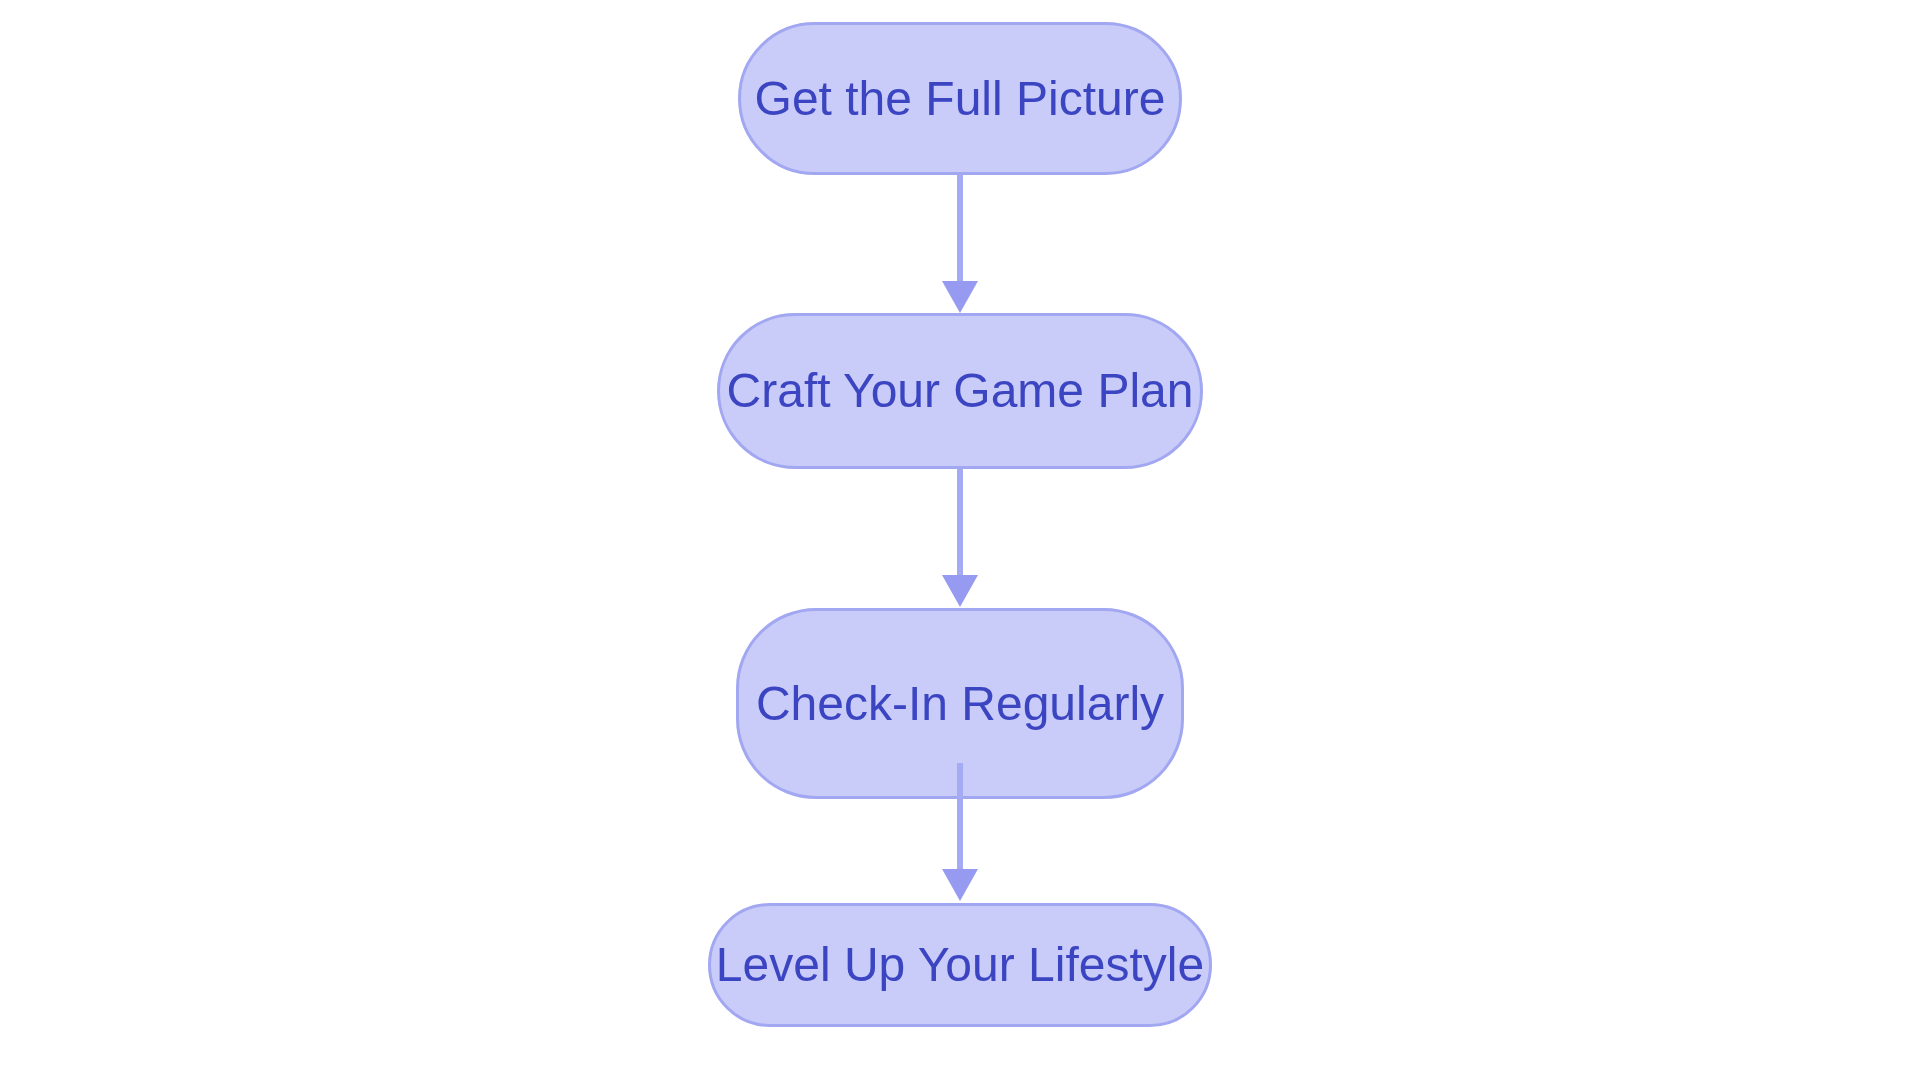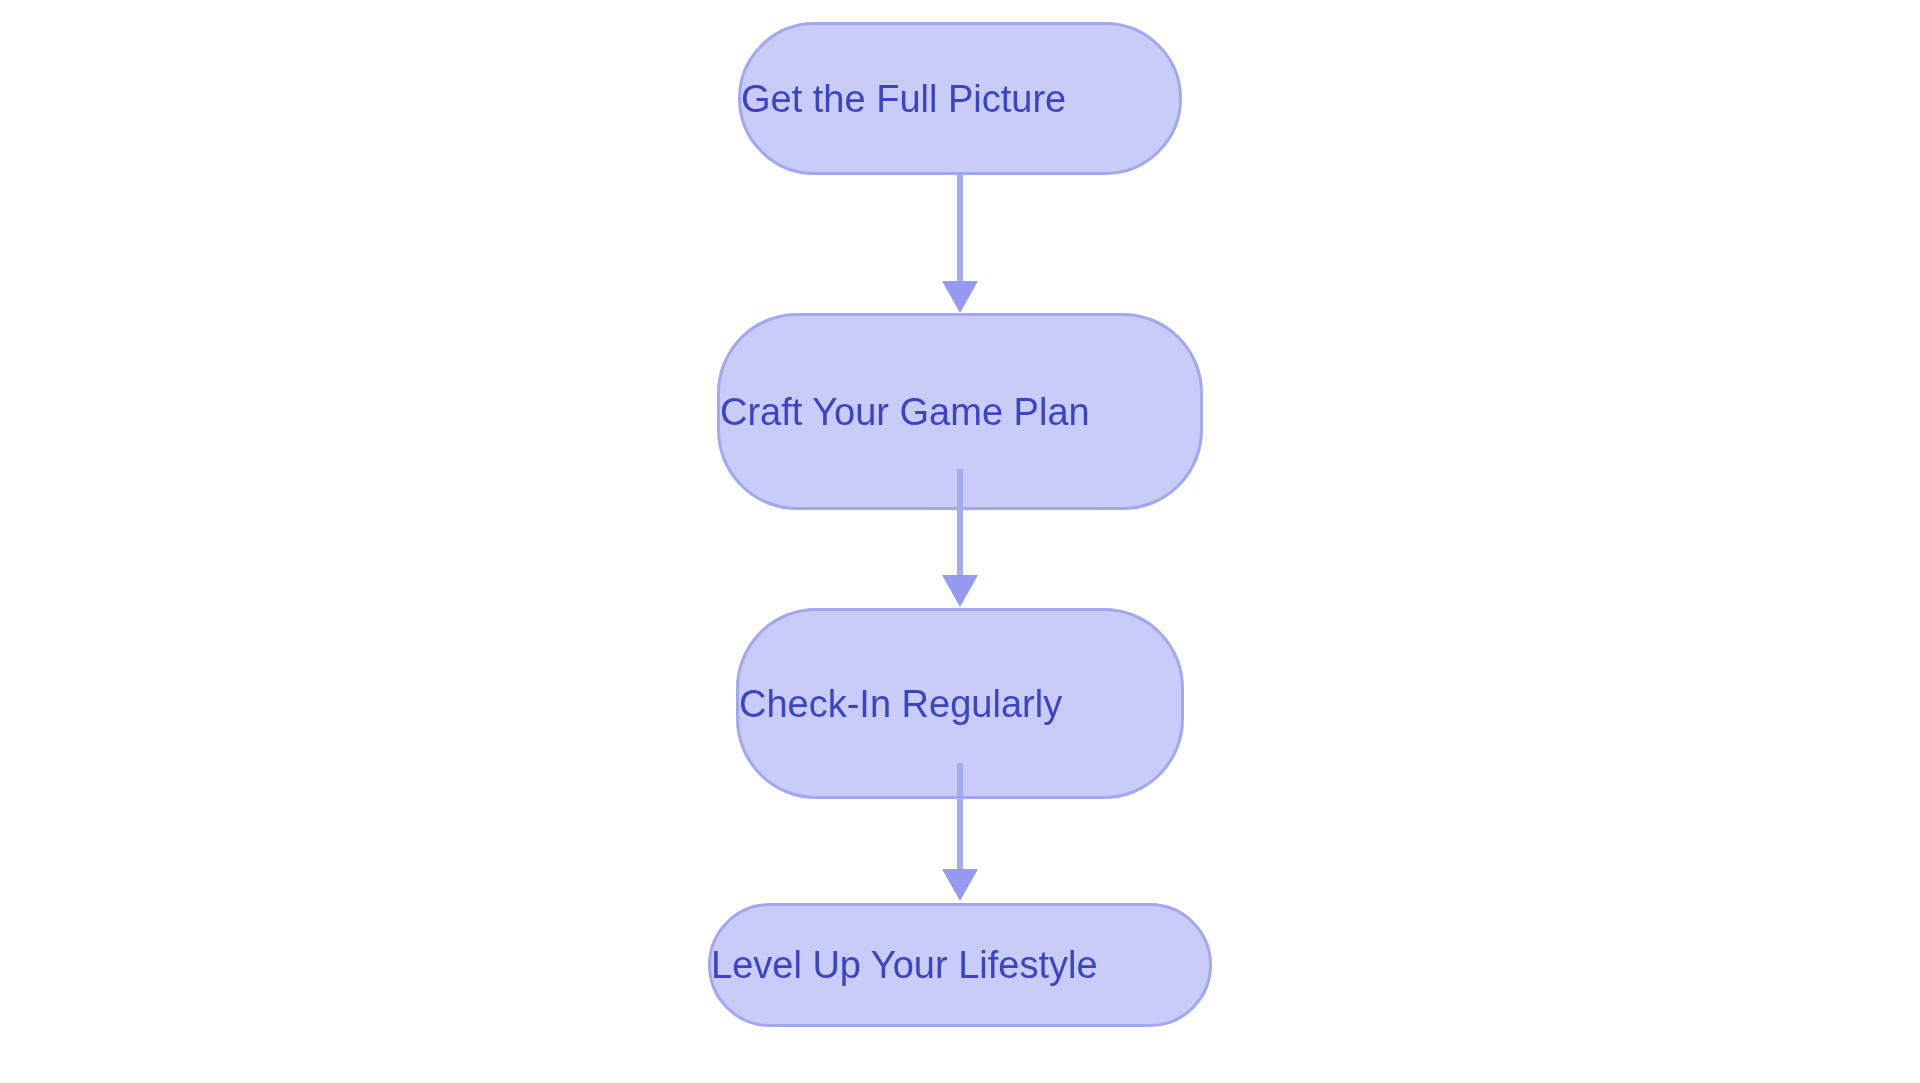"Get the Full Picture" .flow-node { font-size: 38px -> 48px; justify-content: flex-start -> center }
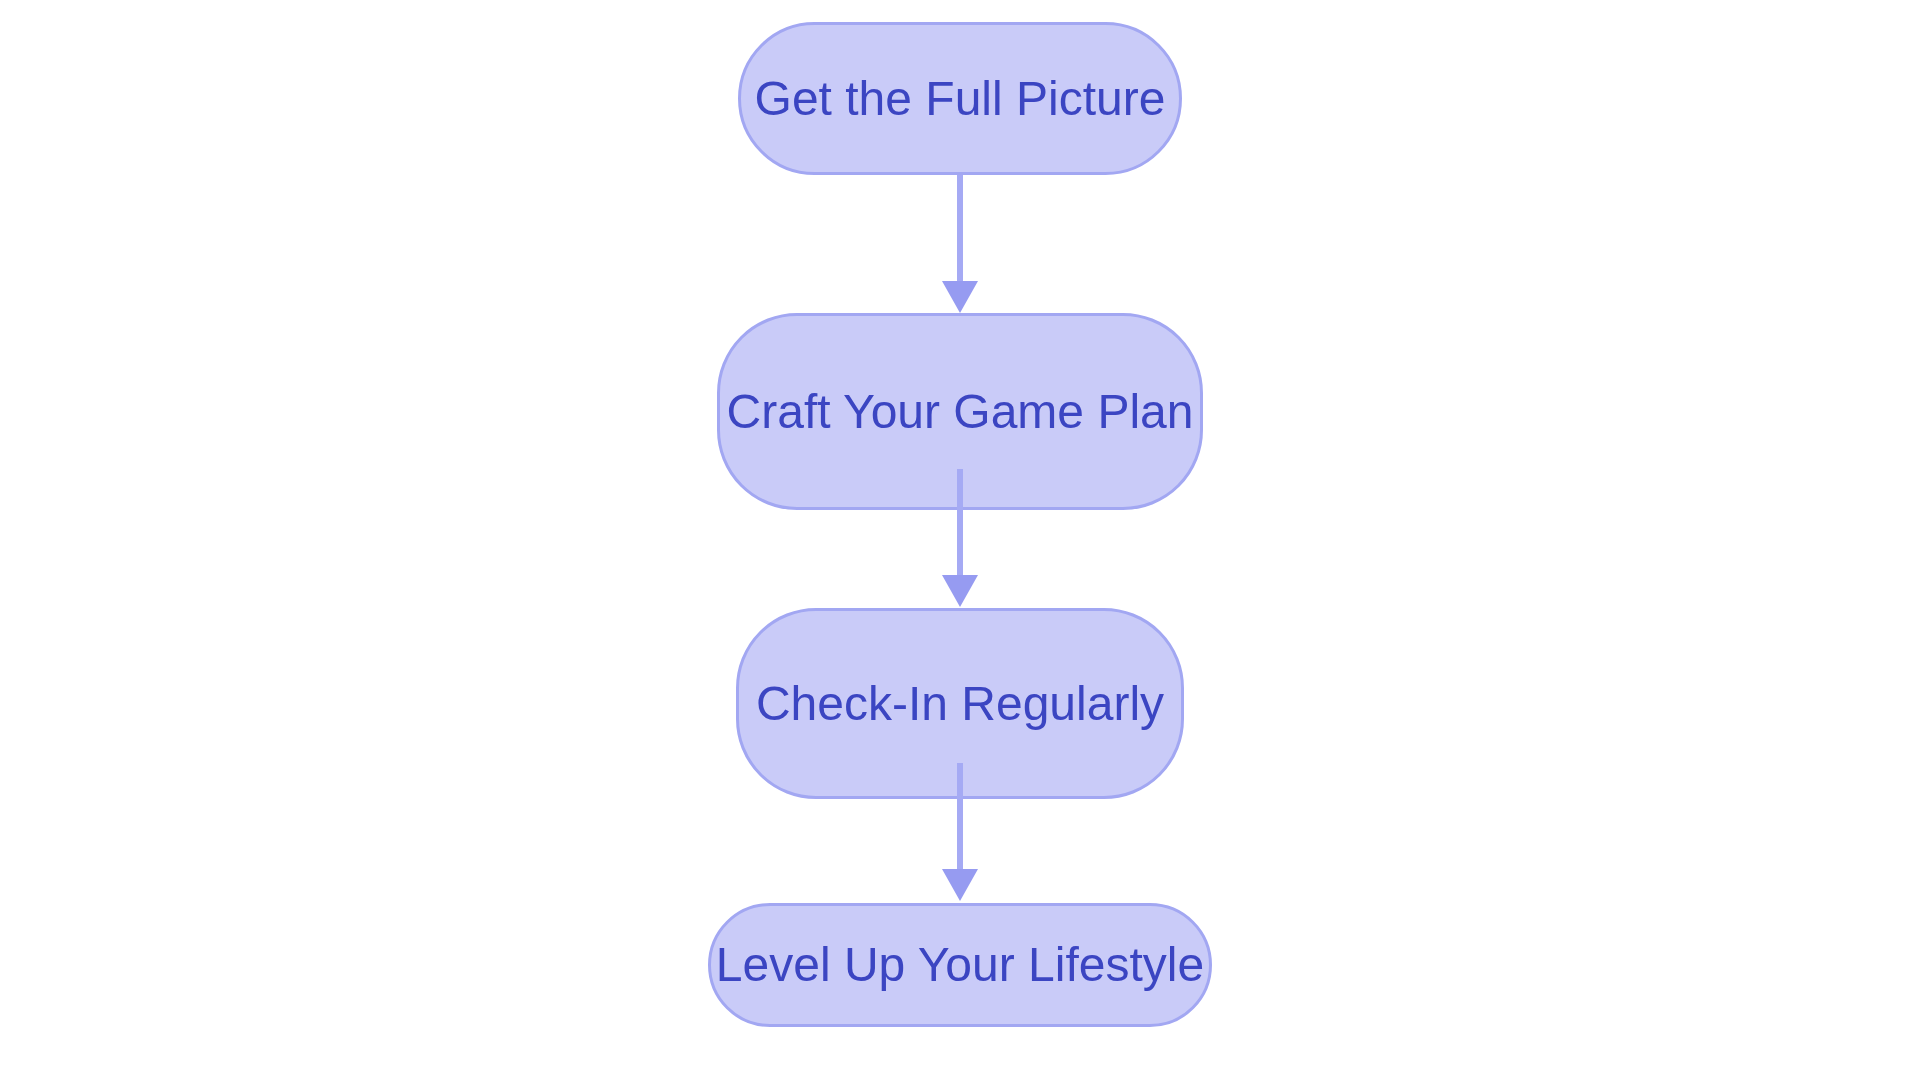"Craft Your Game Plan" #node-2 { height: 197px -> 156px }
